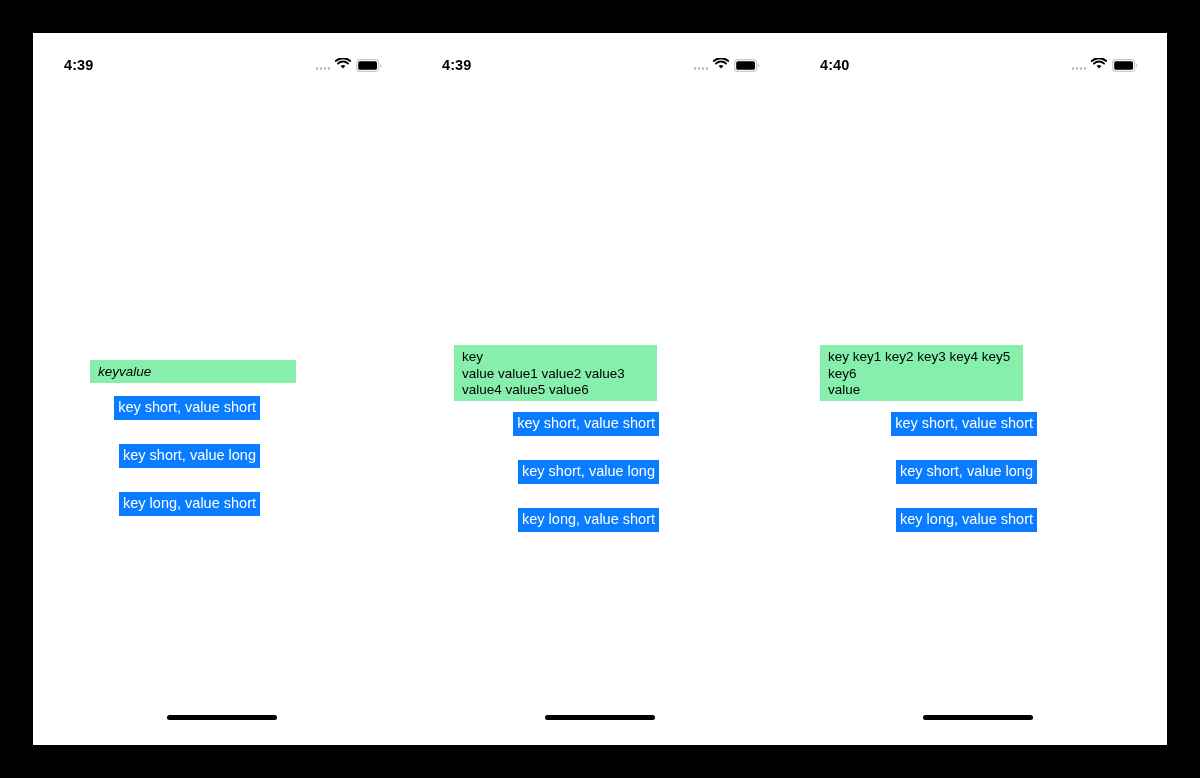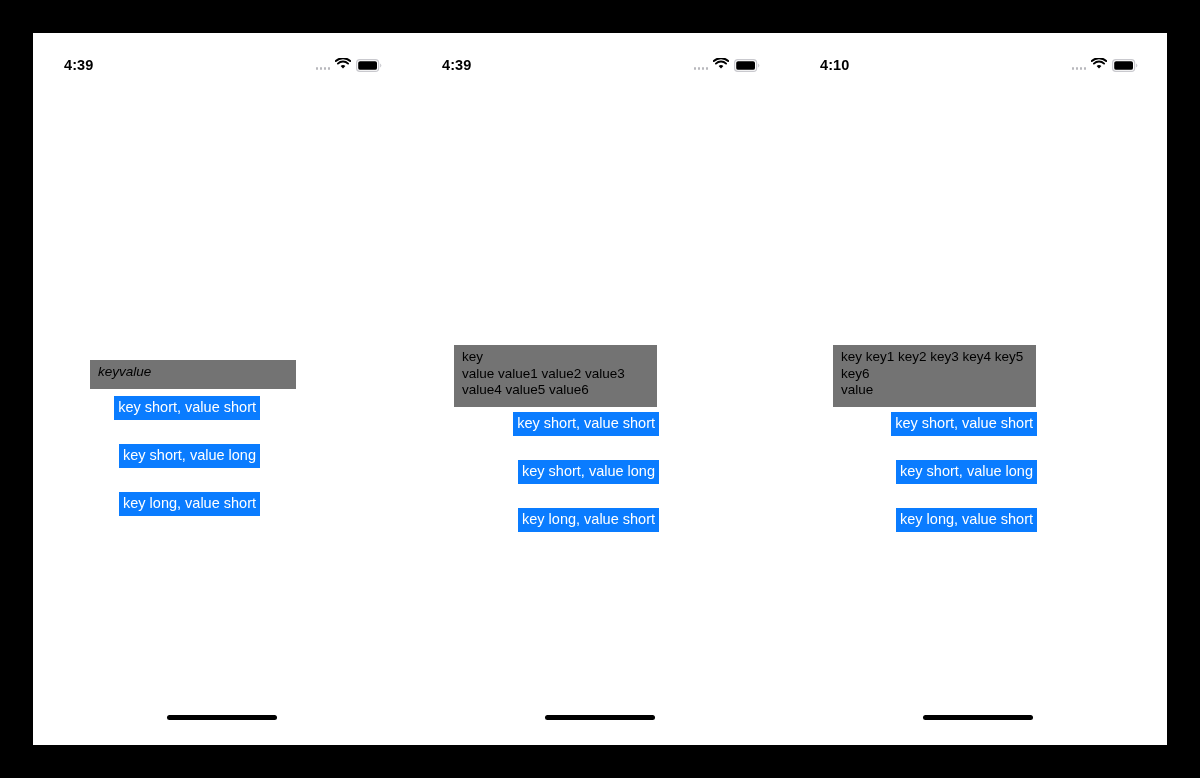"4:10" div.status-time { text: 4:10 -> 4:40 }
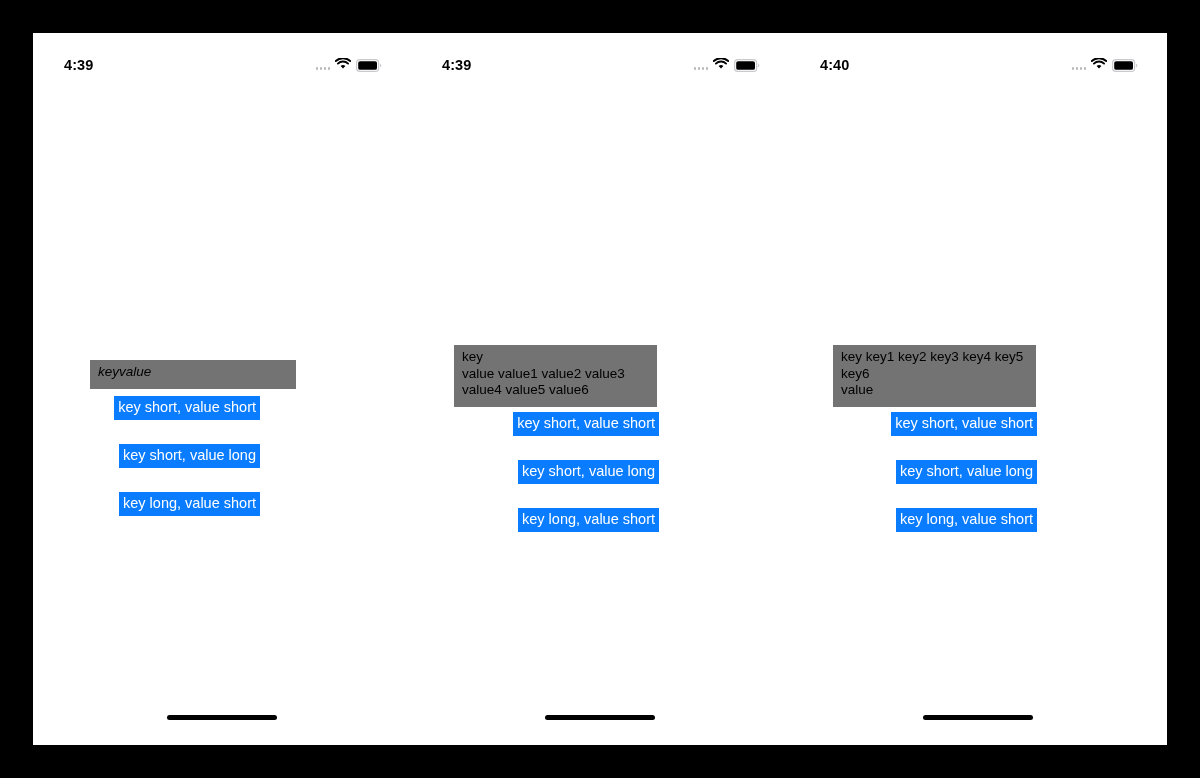"key" .kv-box { background: #737373 -> #86efac; padding: 4px 8px 8px 8px -> 4px 8px 2px 8px }
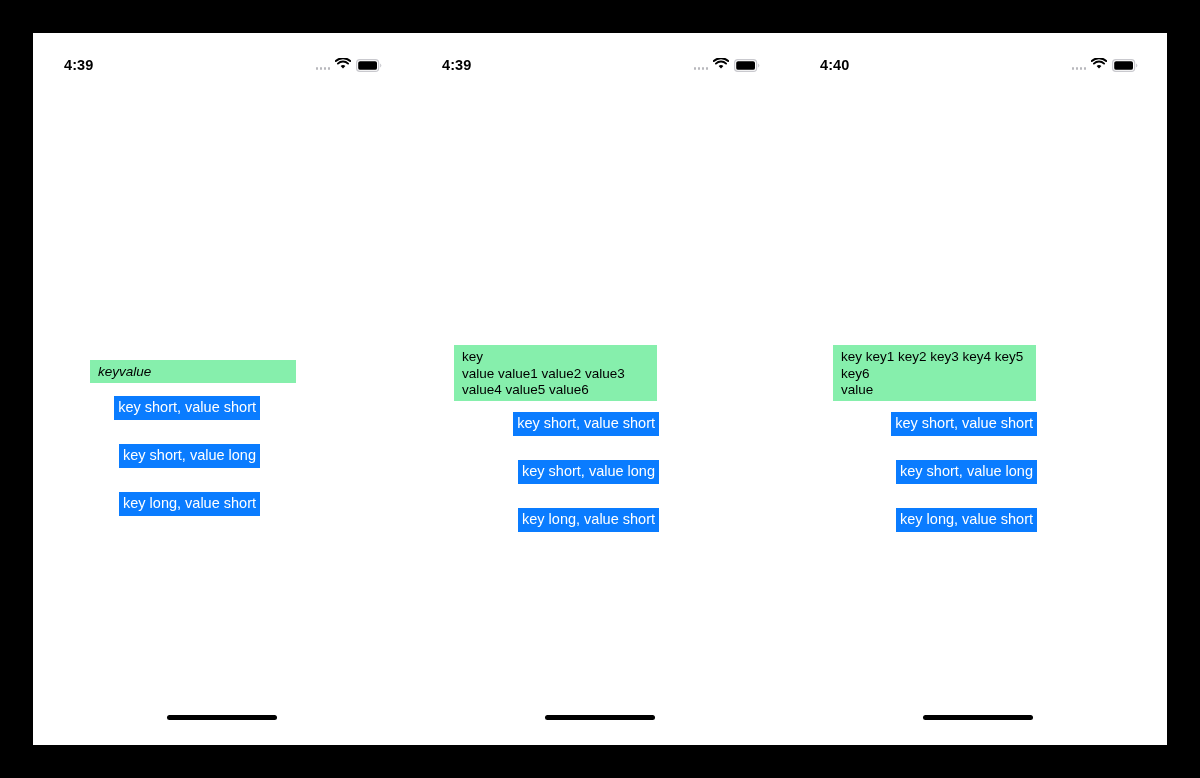"key key1 key2 key3 key4" .kv-box-3 { margin-left: 13px -> none }
